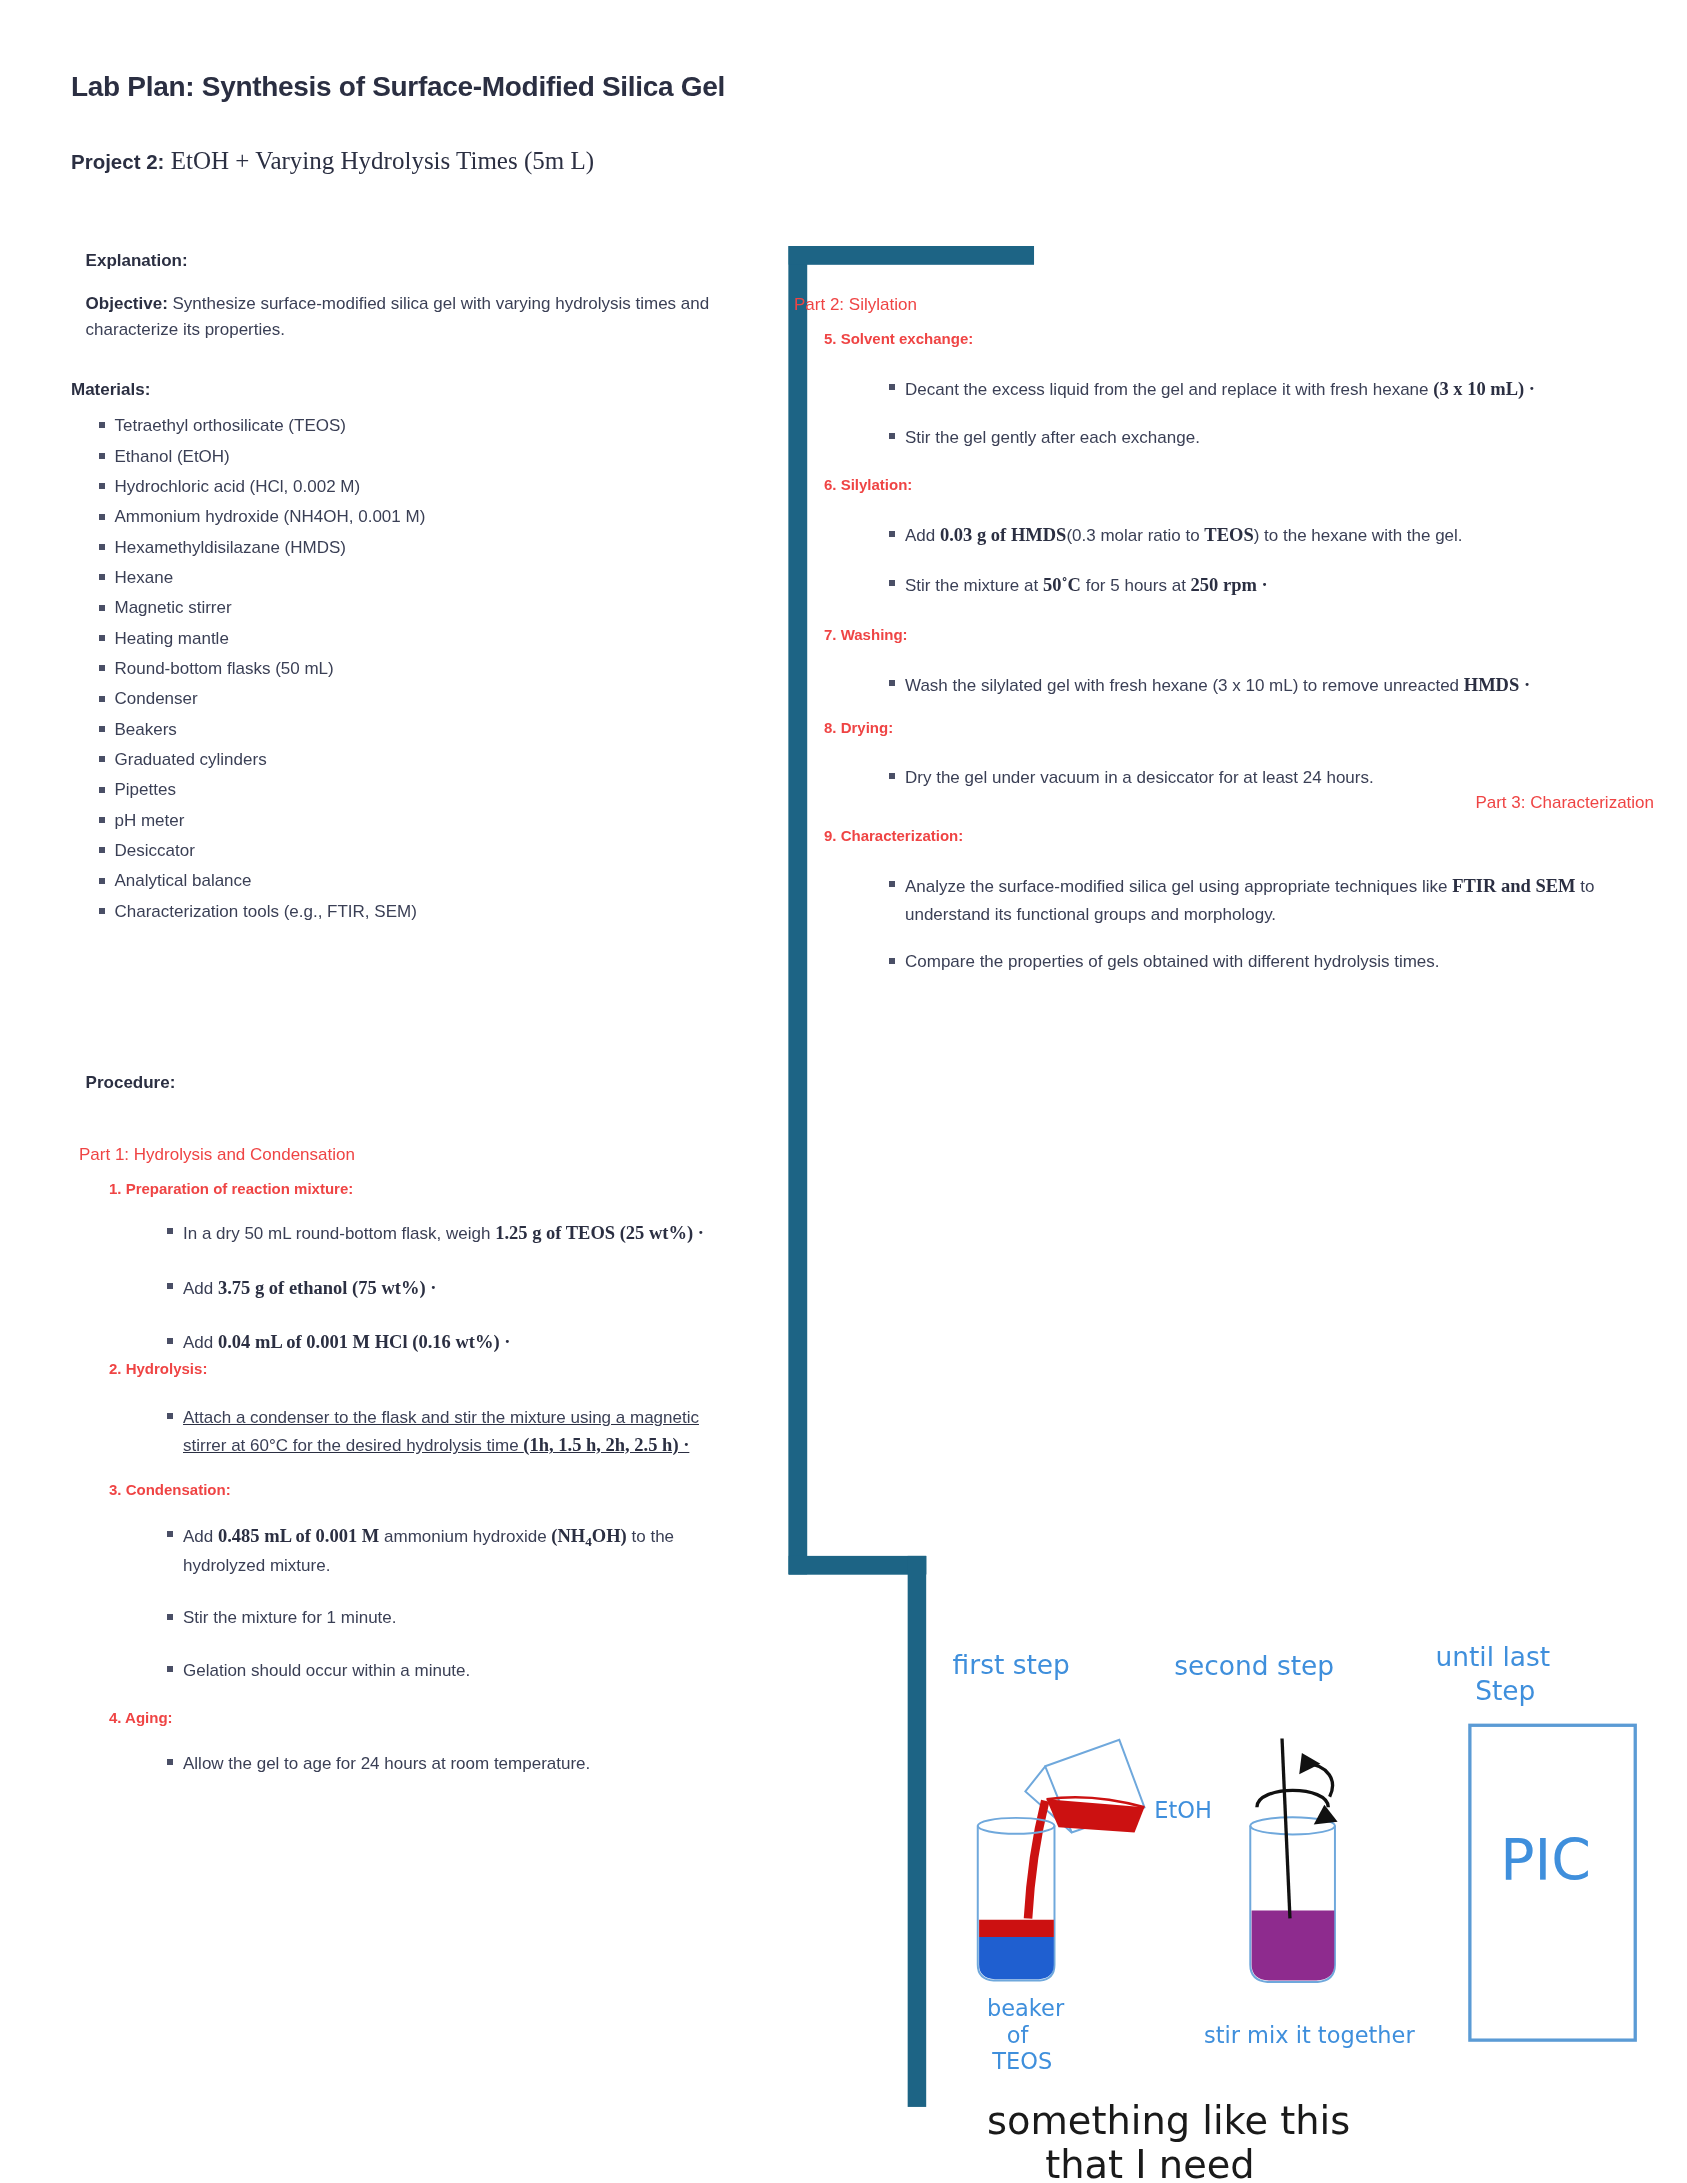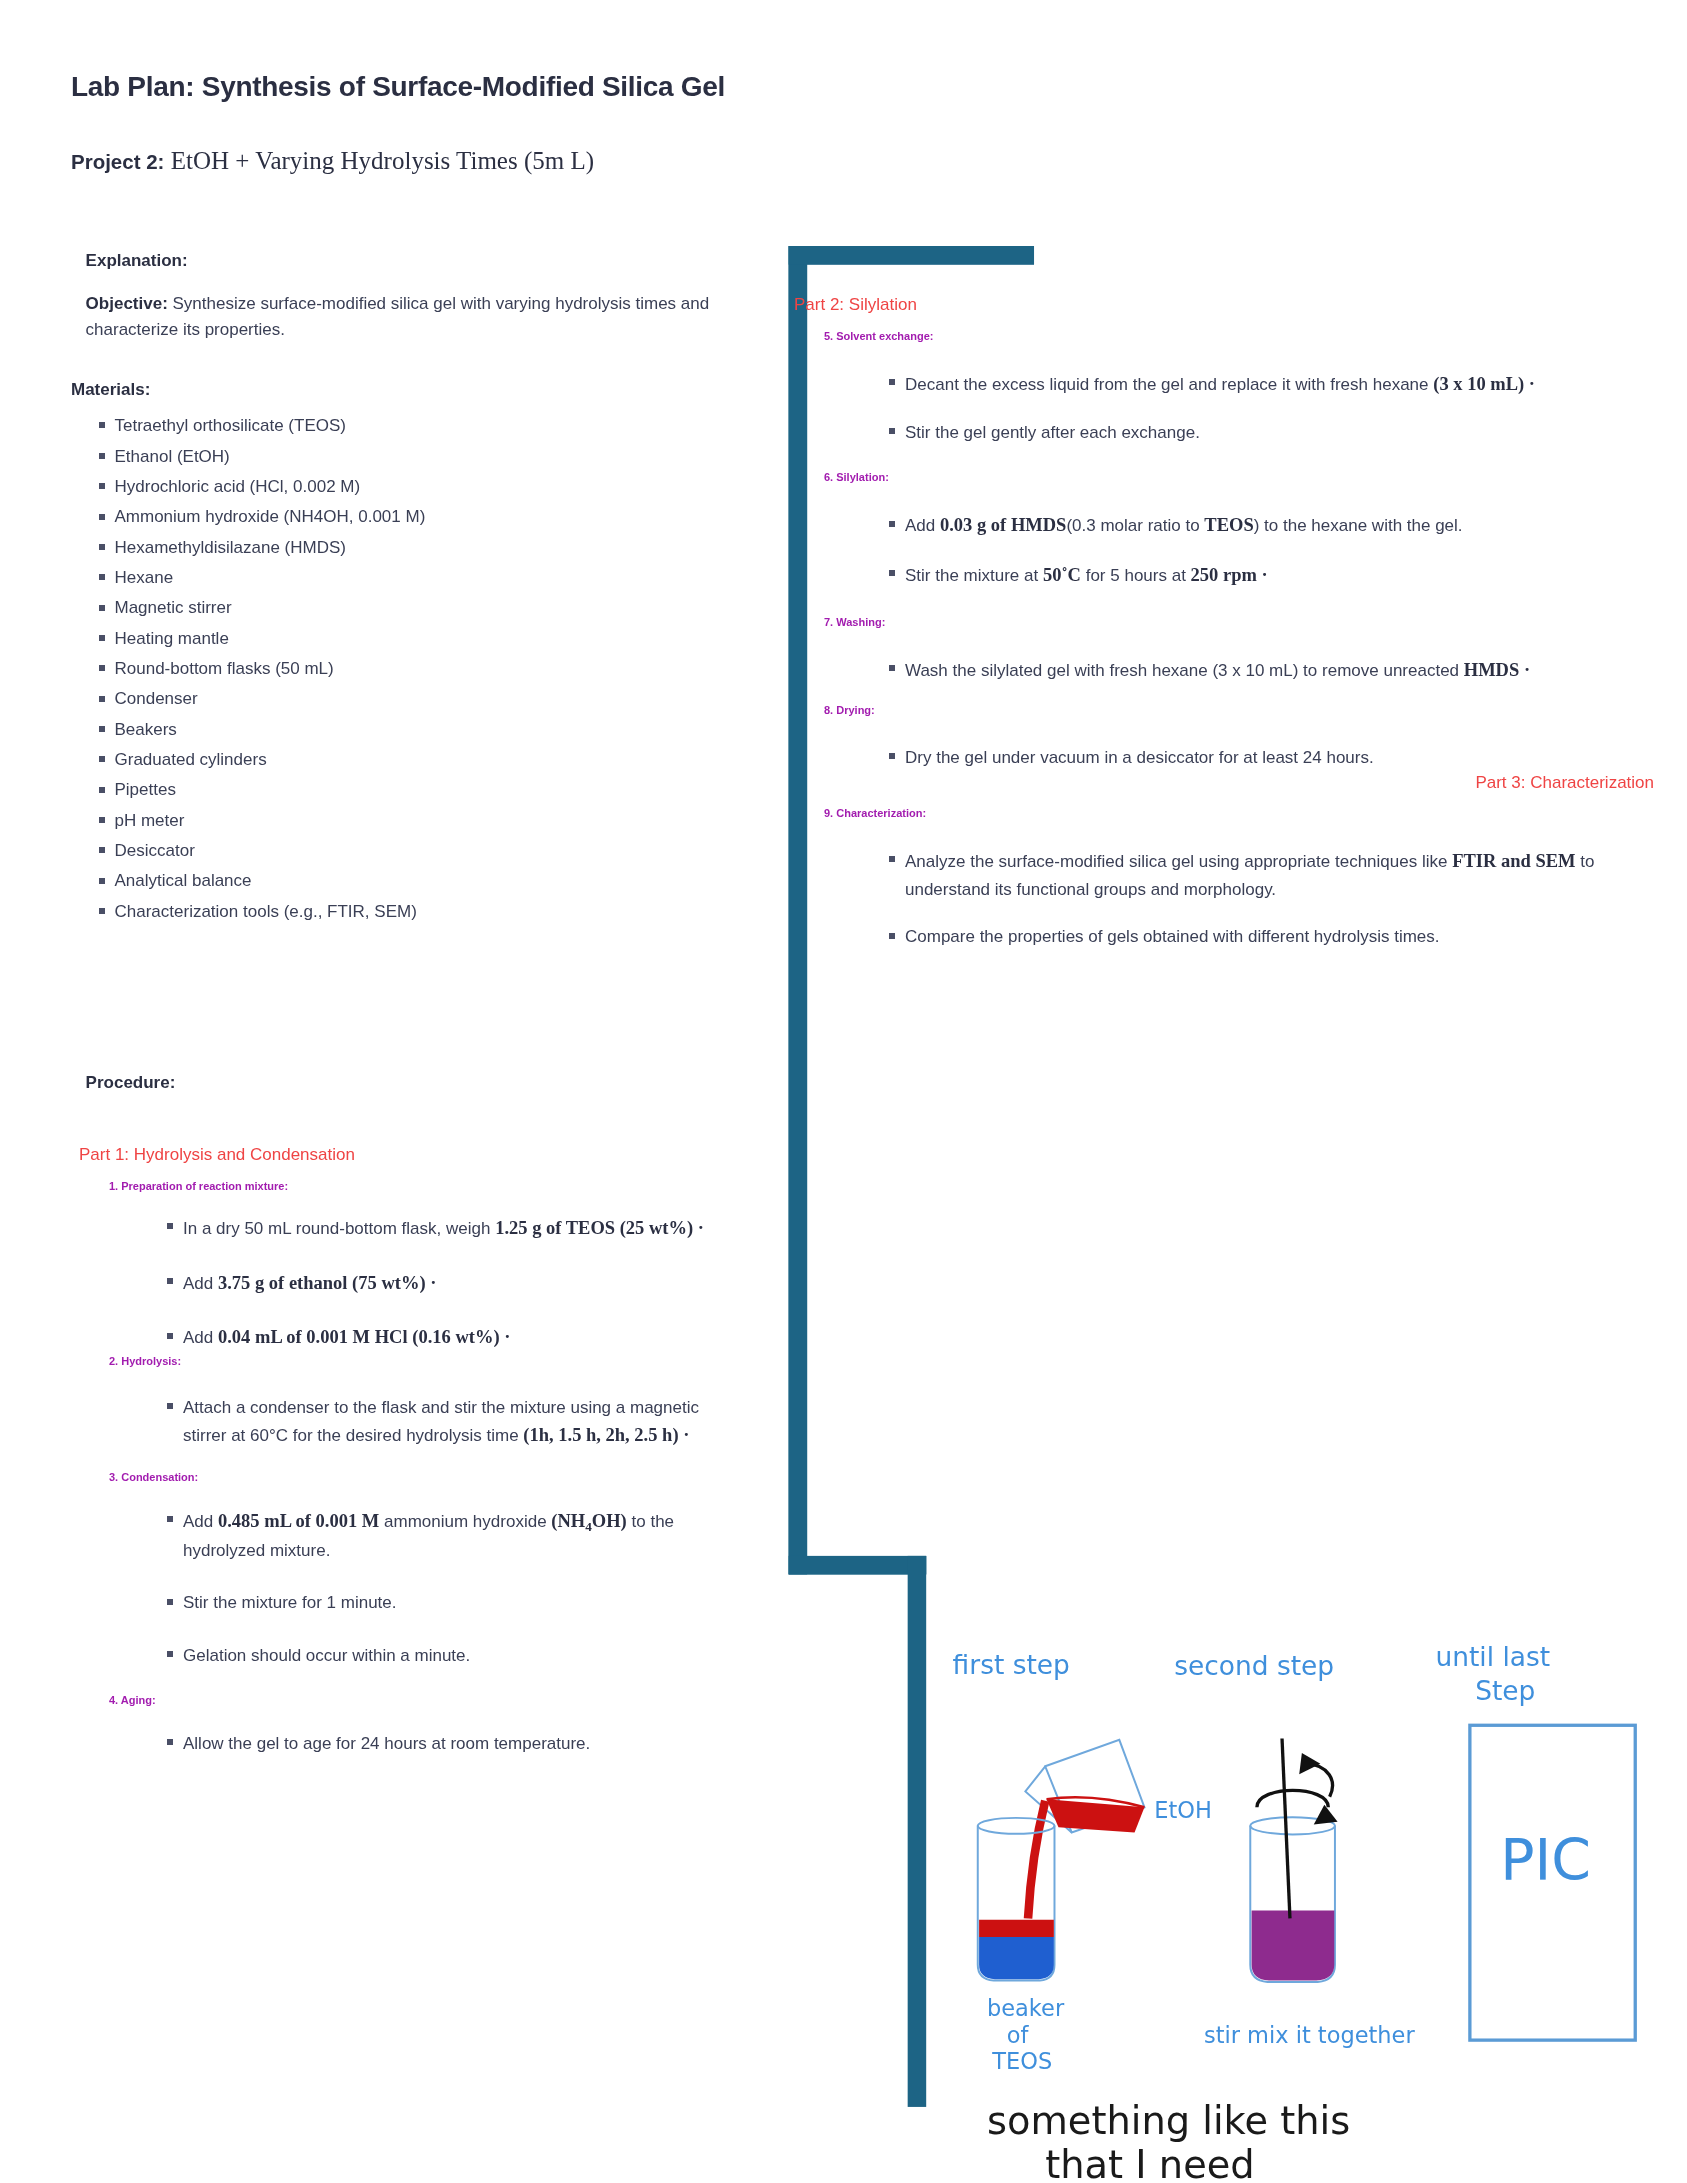"5. Solvent exchange:" .step-title { color: #a21caf -> #ef4444; font-size: 11px -> 15px }
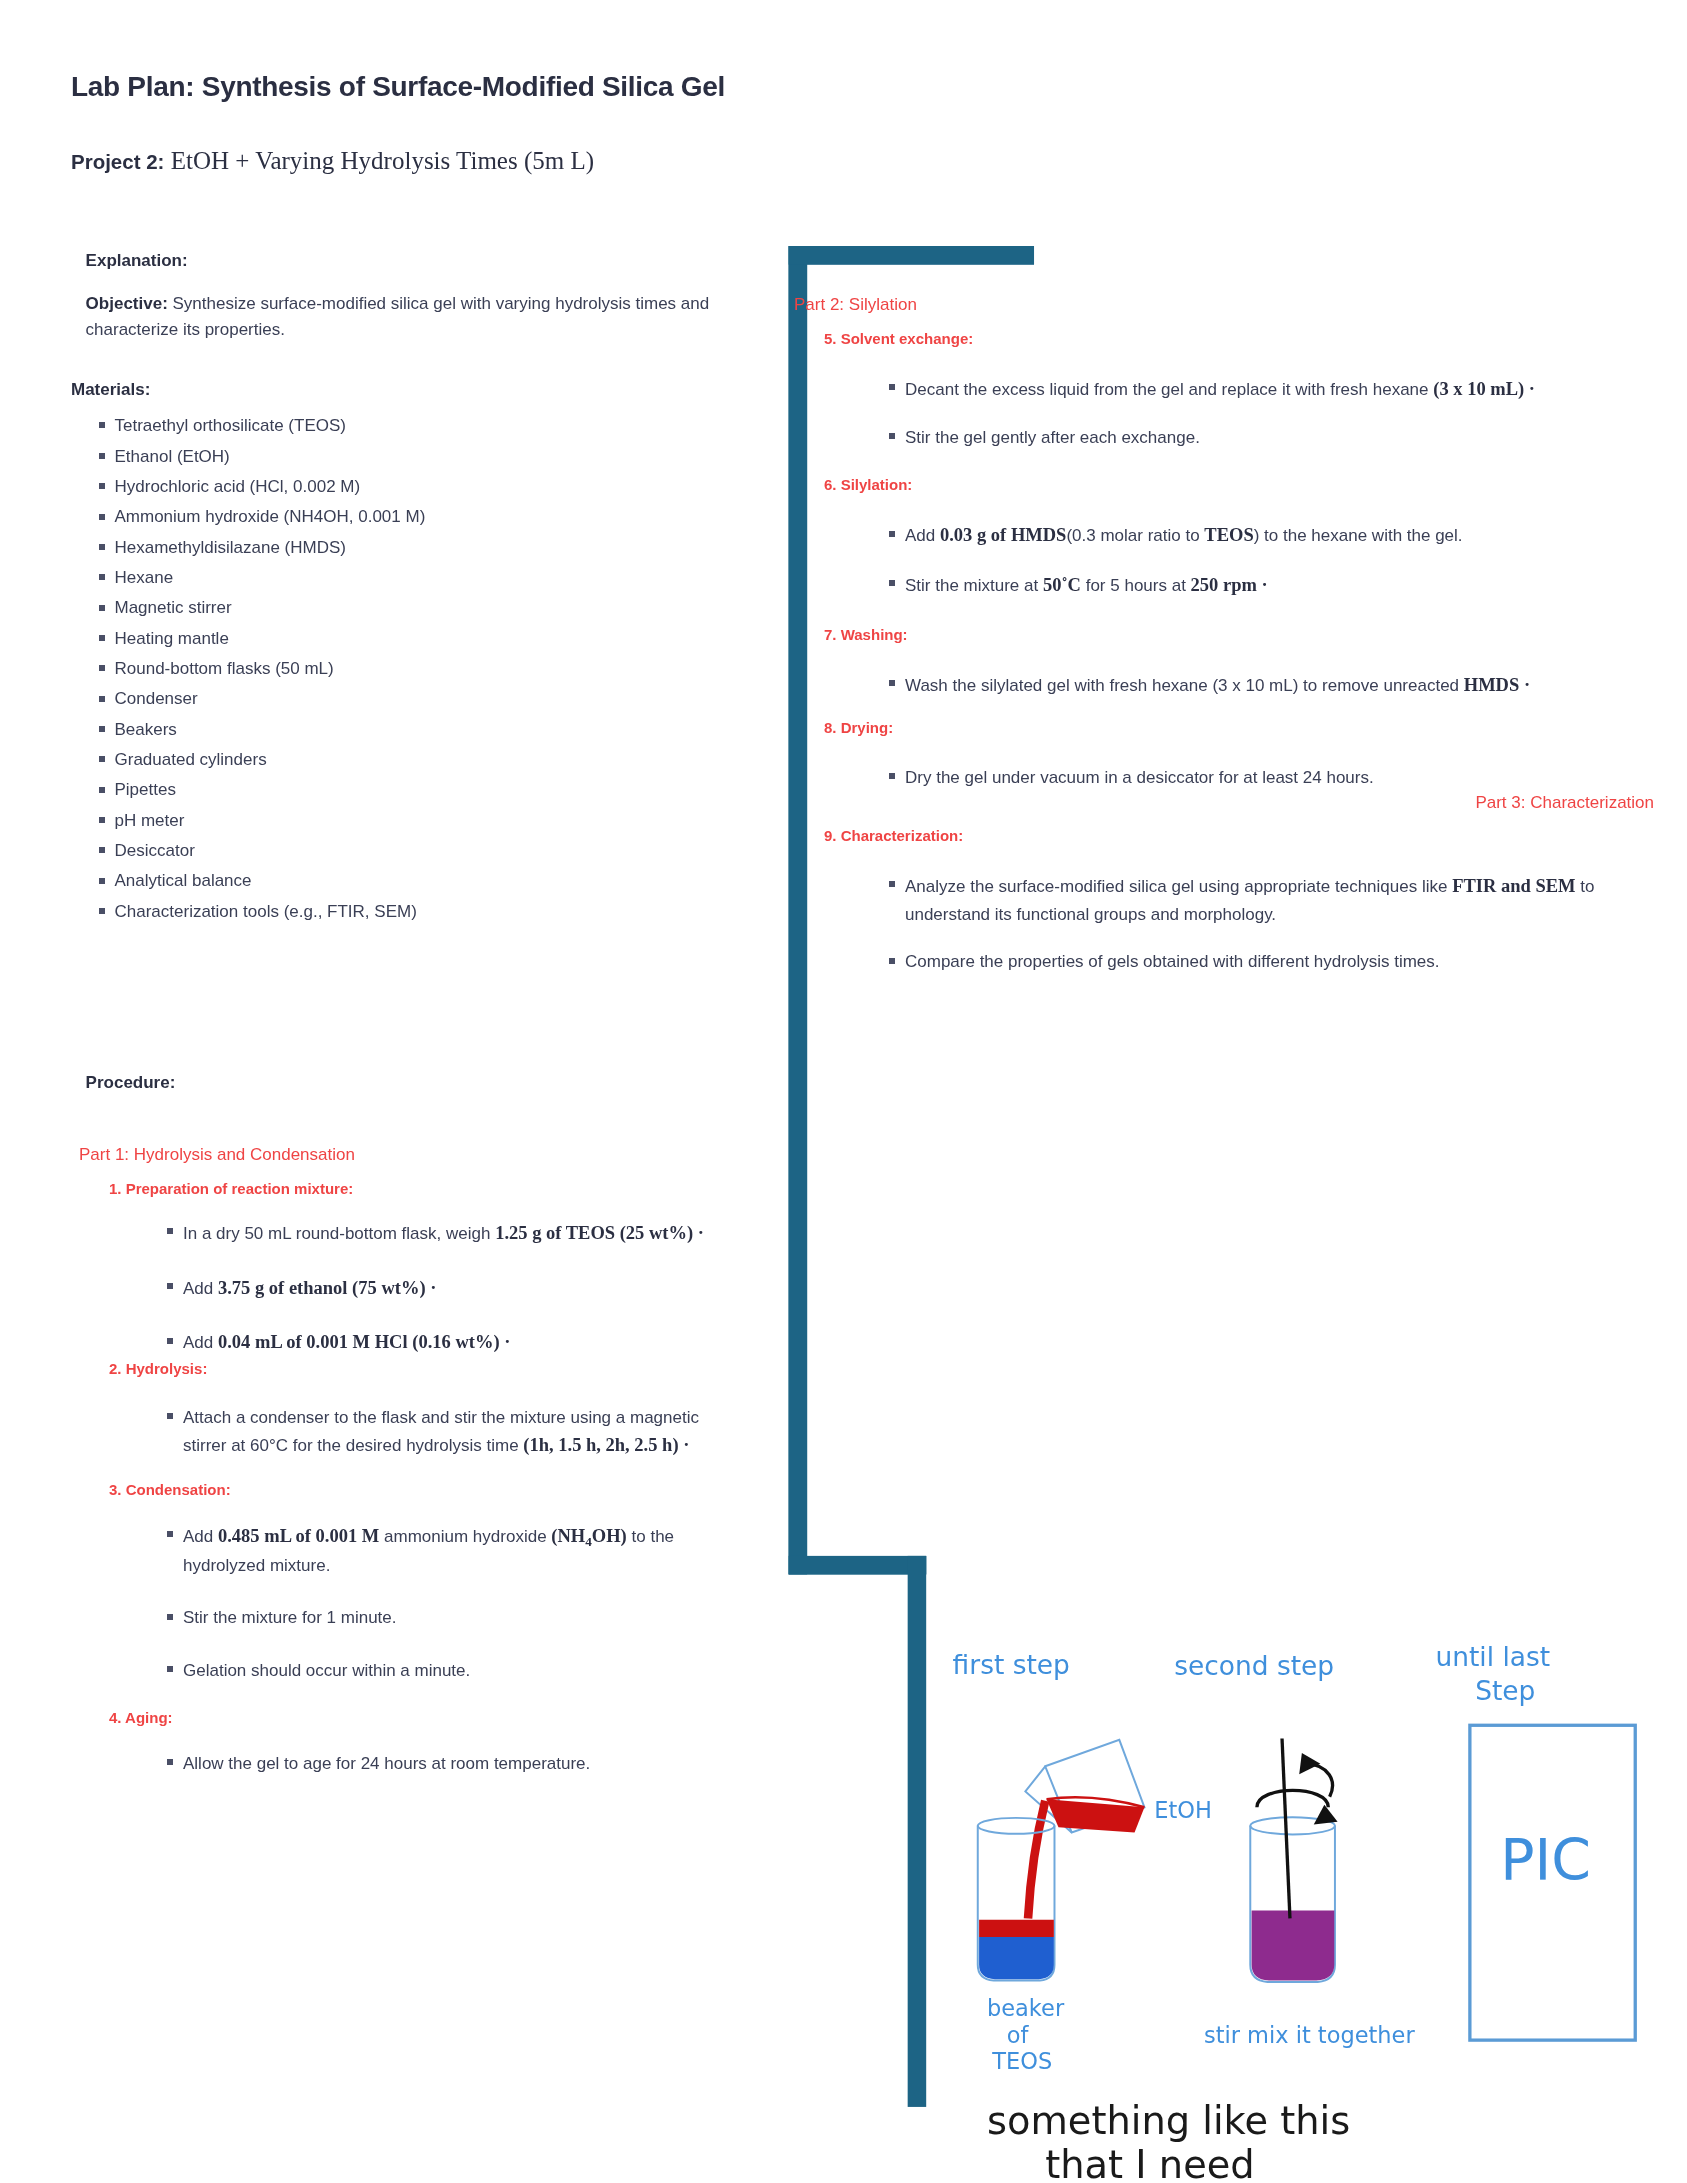"Attach a condenser to the" ul.sq { text-decoration: none -> underline }
